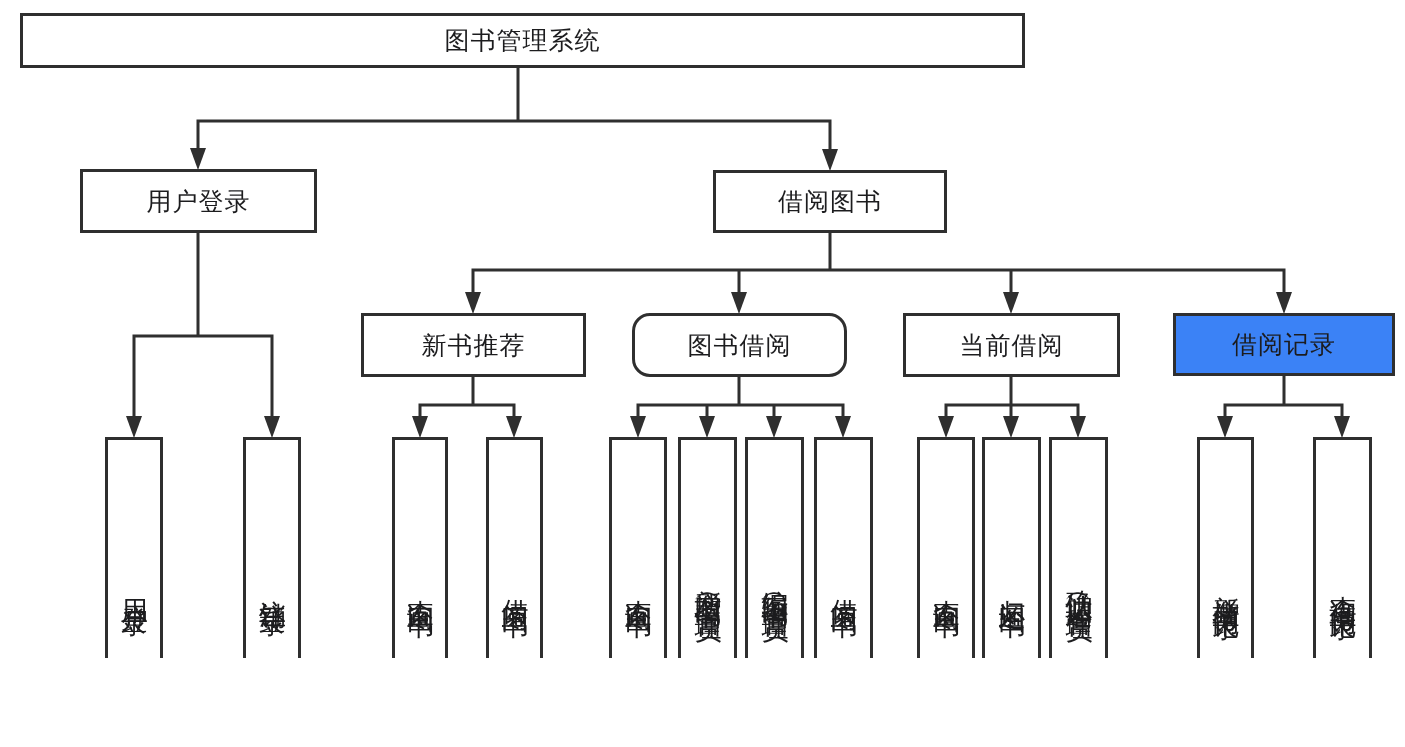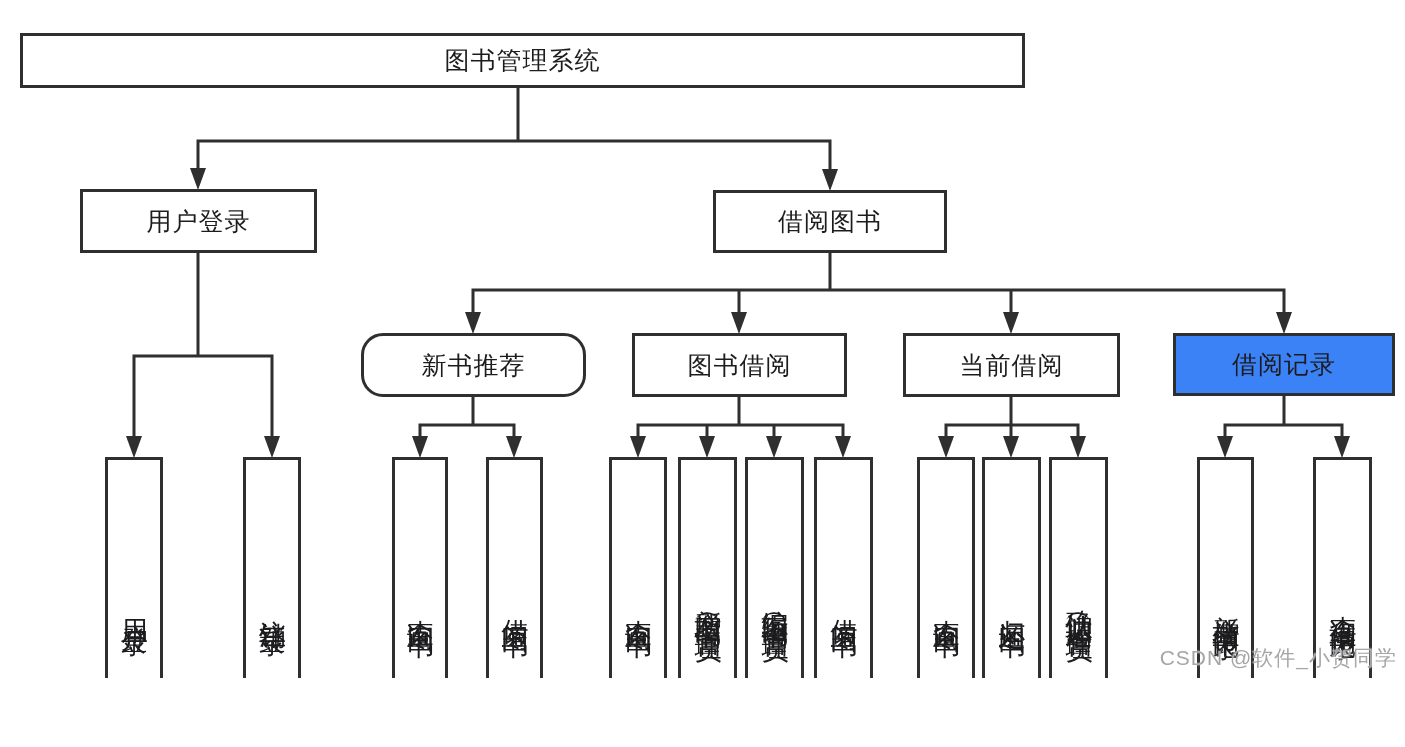"图书管理系统" div { margin-top: 20px -> none }
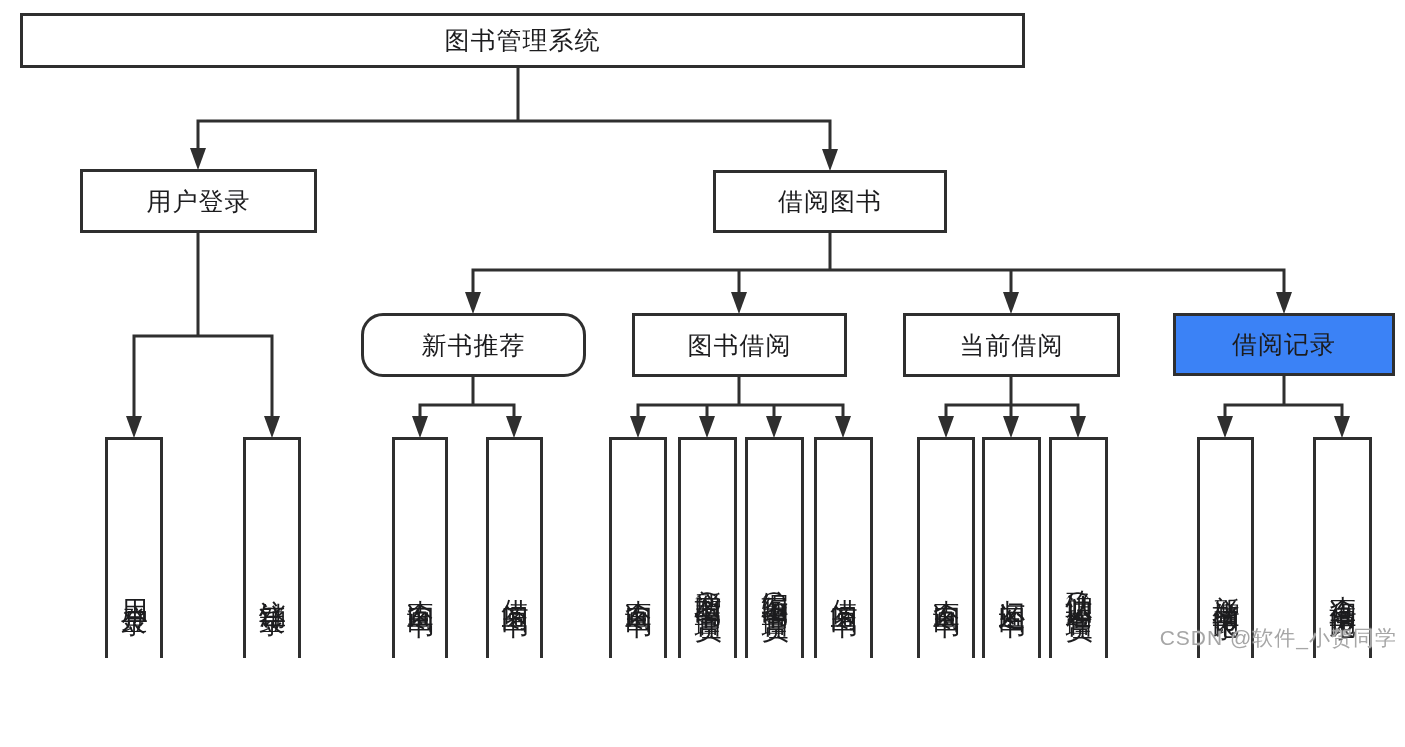"新书推荐" div.node { border-radius: 22px -> none }
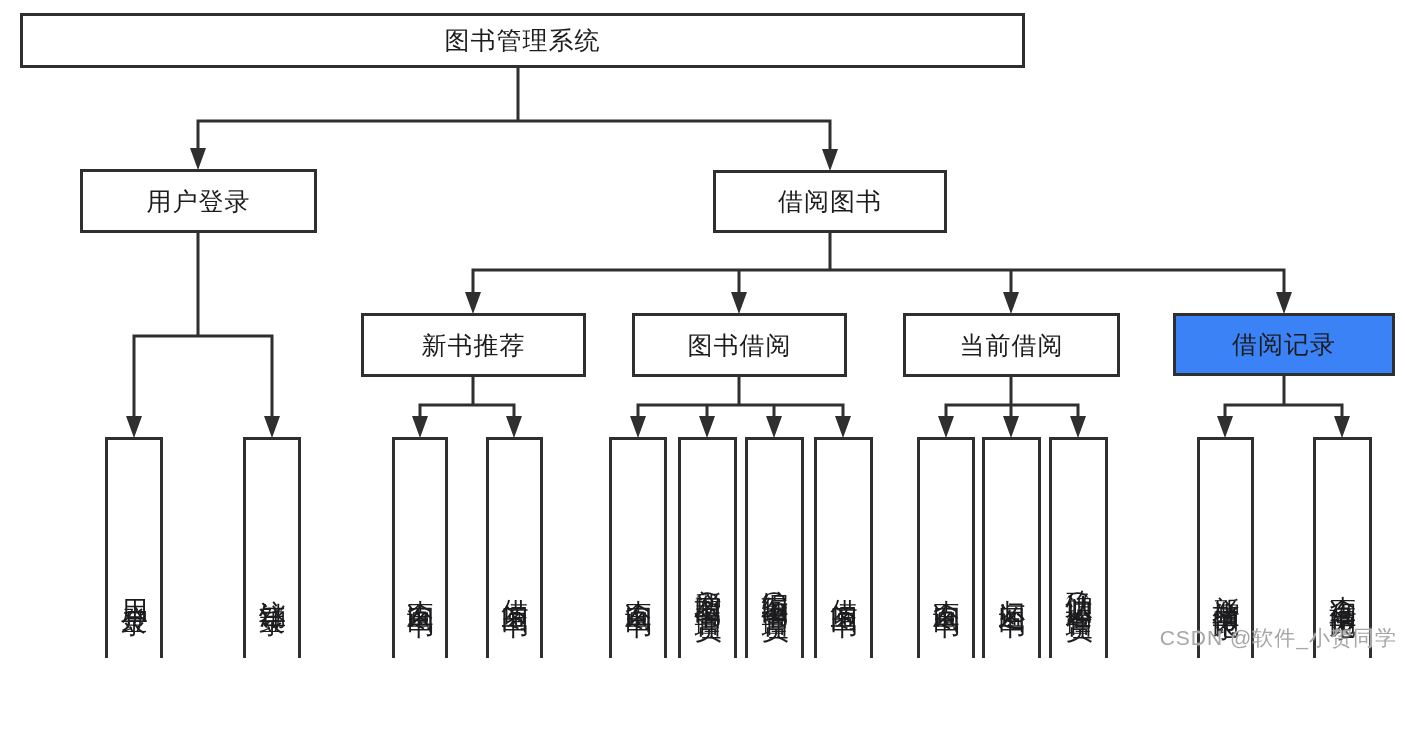"图书借阅" div.node { border-radius: none -> 18px }
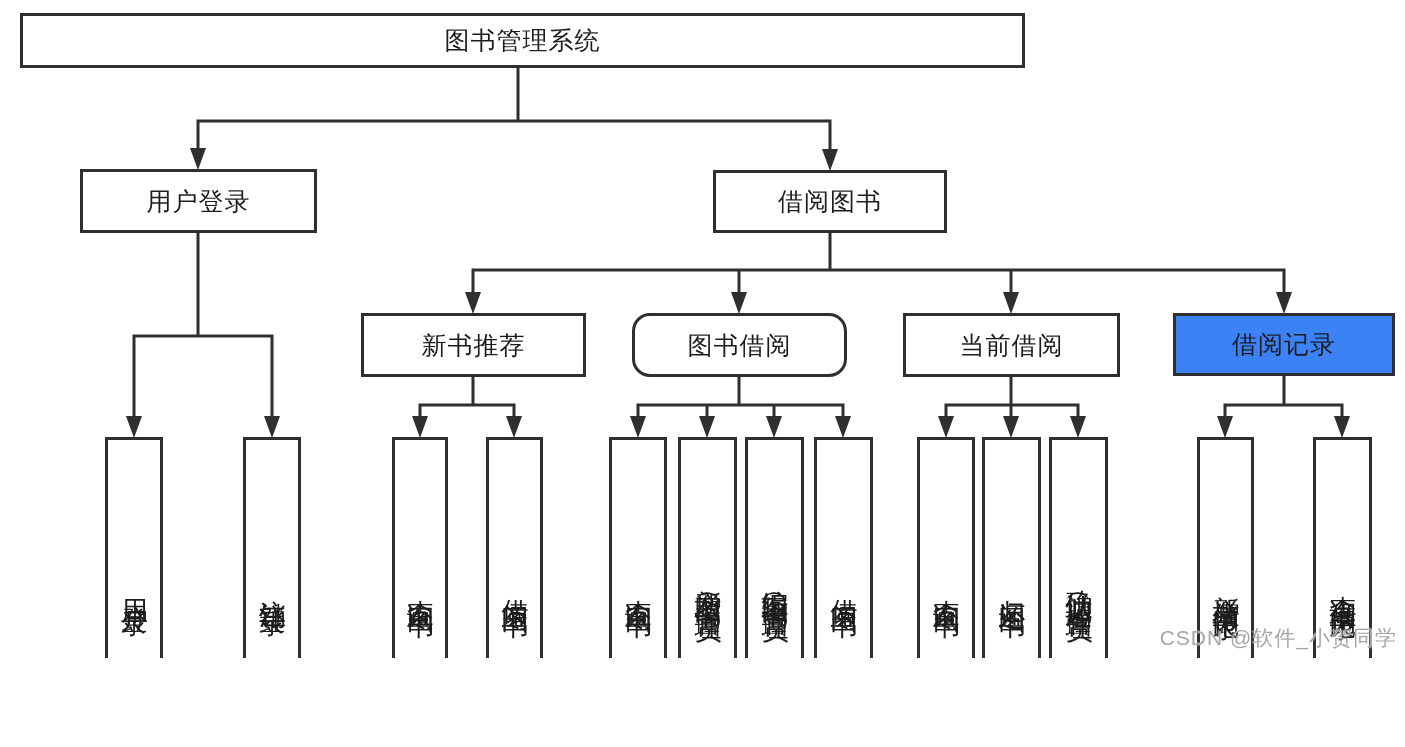"CSDN @软件_小贺同学" div { html: <div>CSDN @软件_小贺同学</div> -> none }
